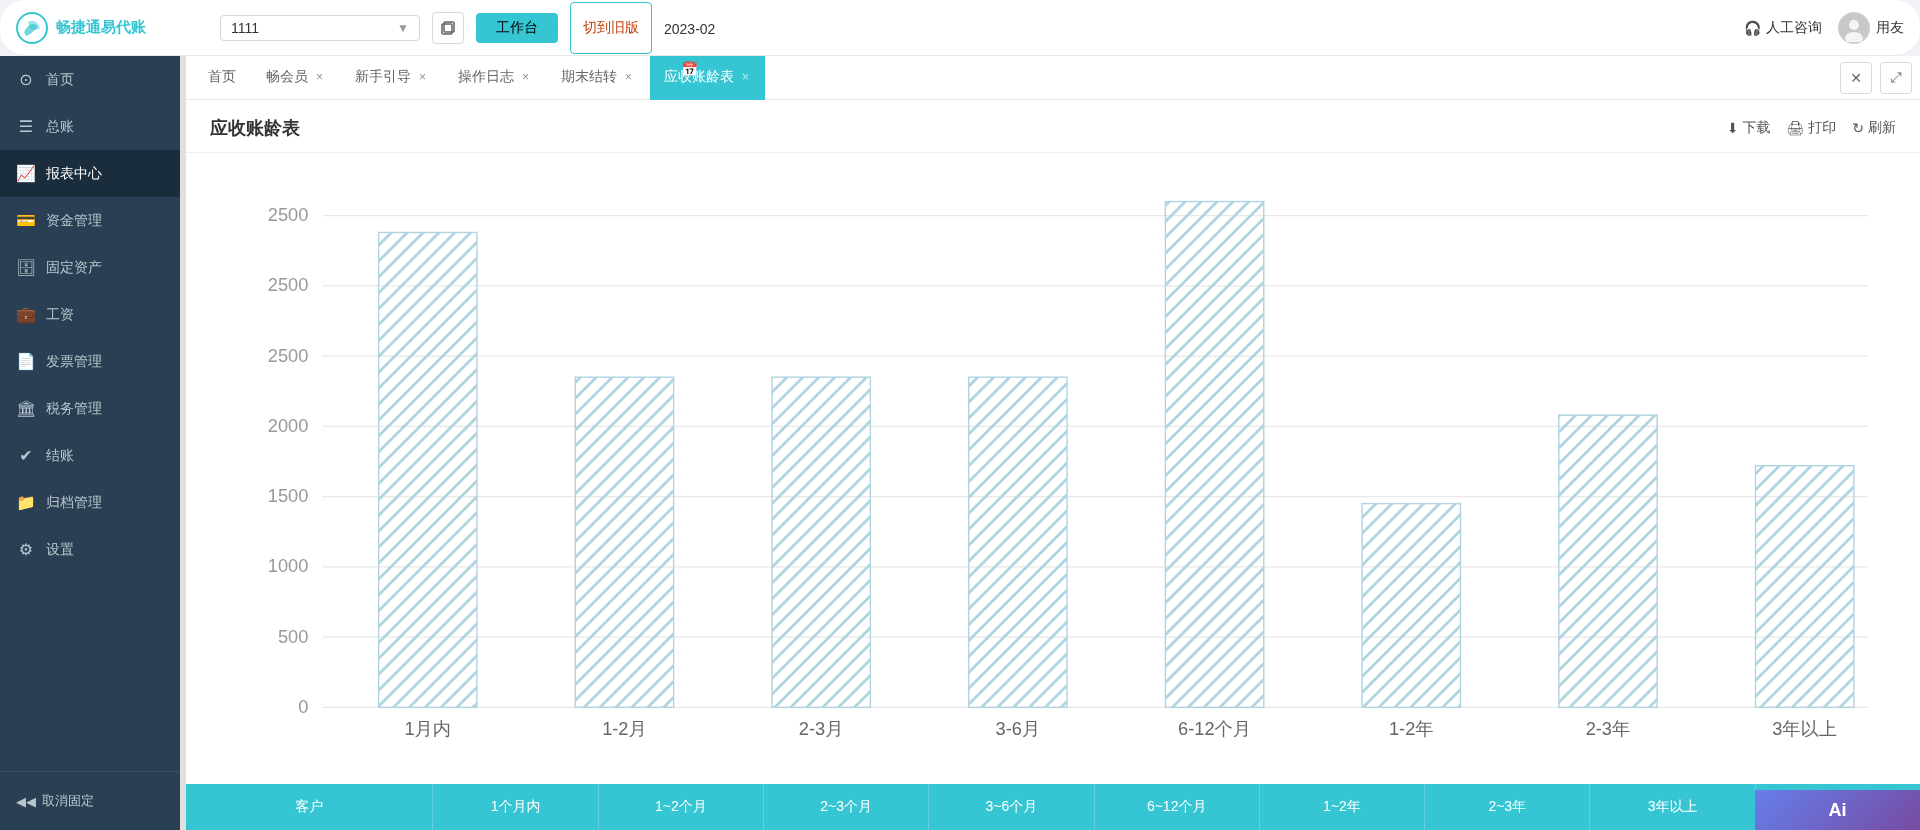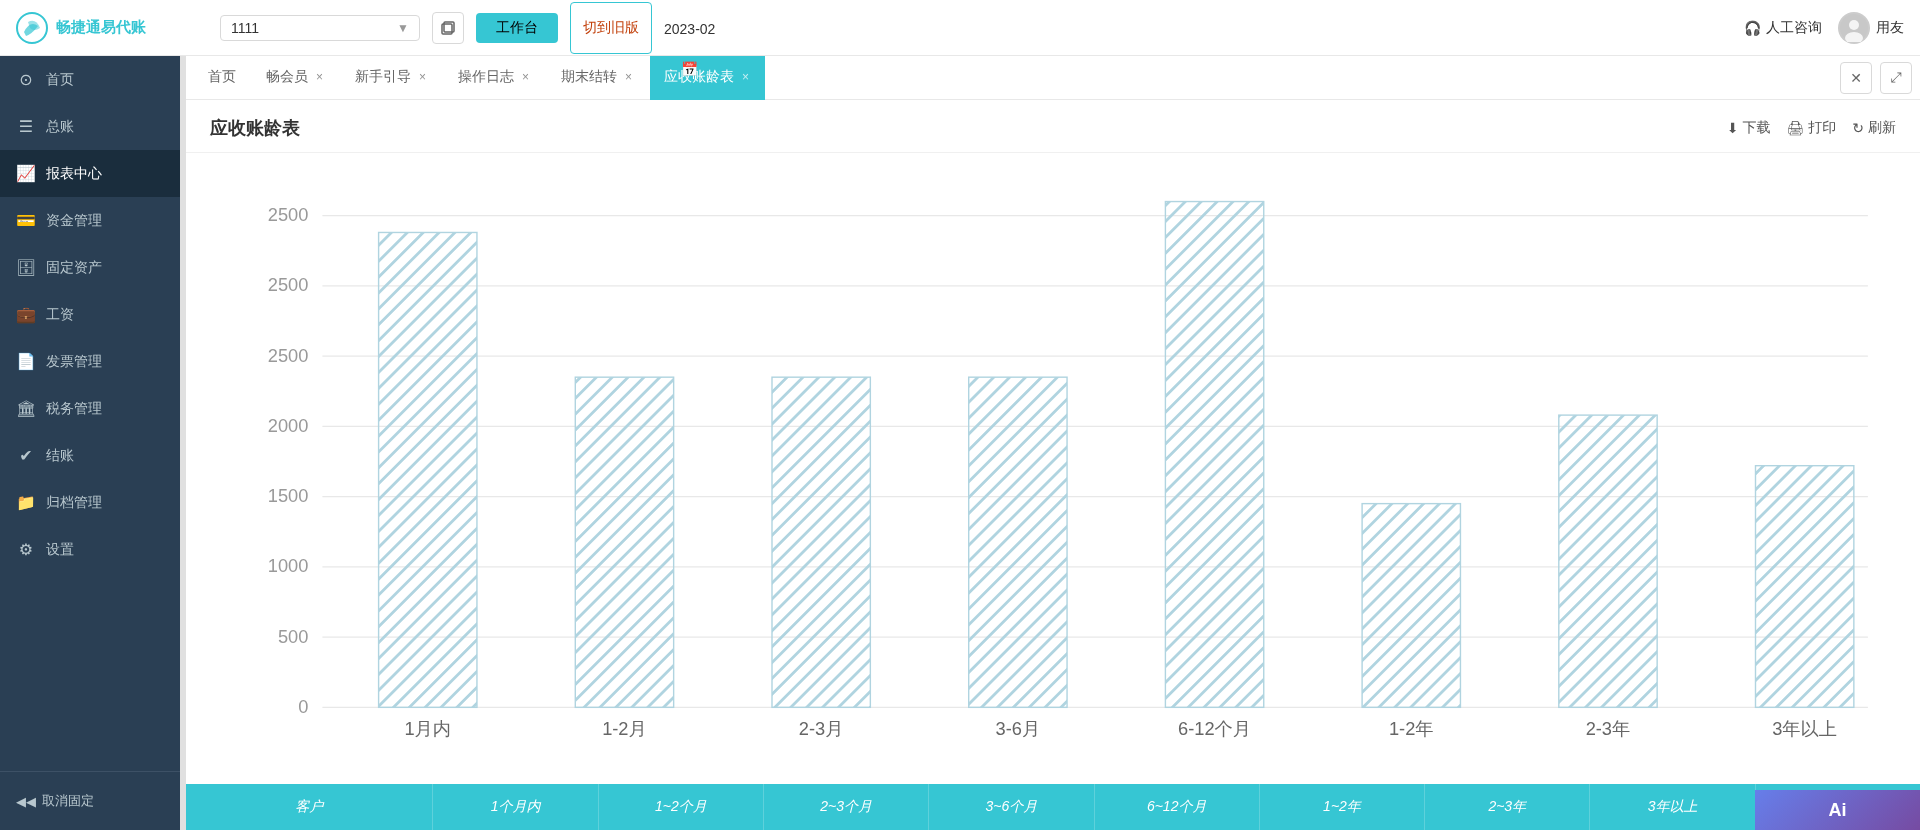"畅捷通易代账" .top-header { border-radius: none -> 25px }
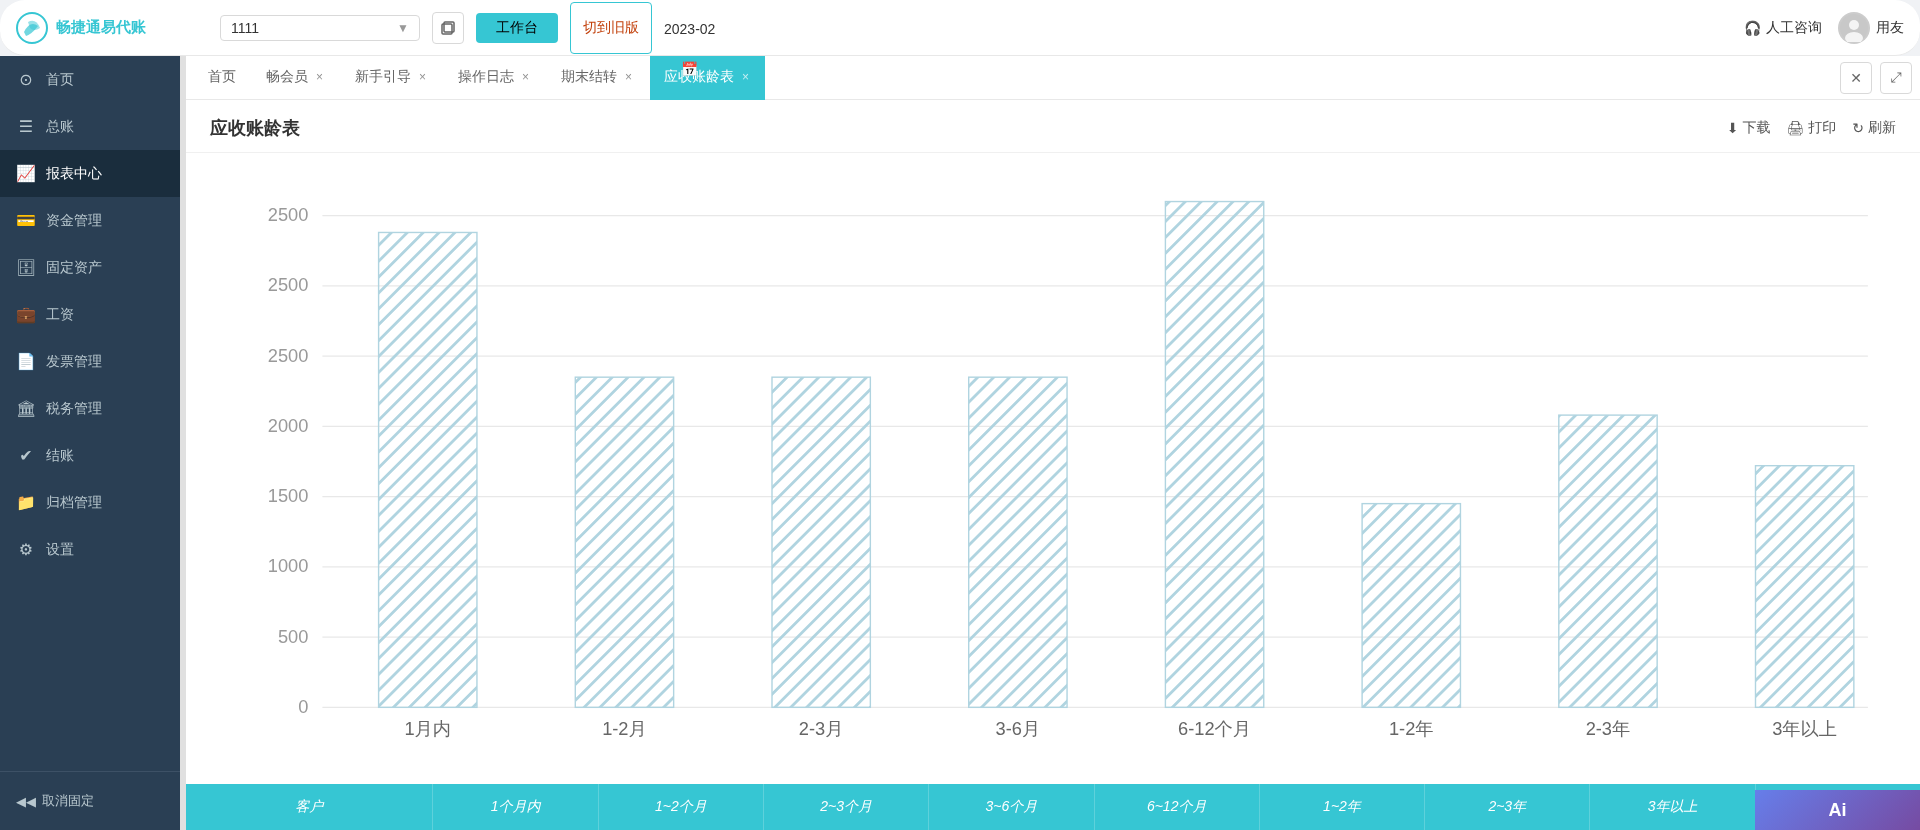"客户" .table-footer-header { font-style: italic -> none }
